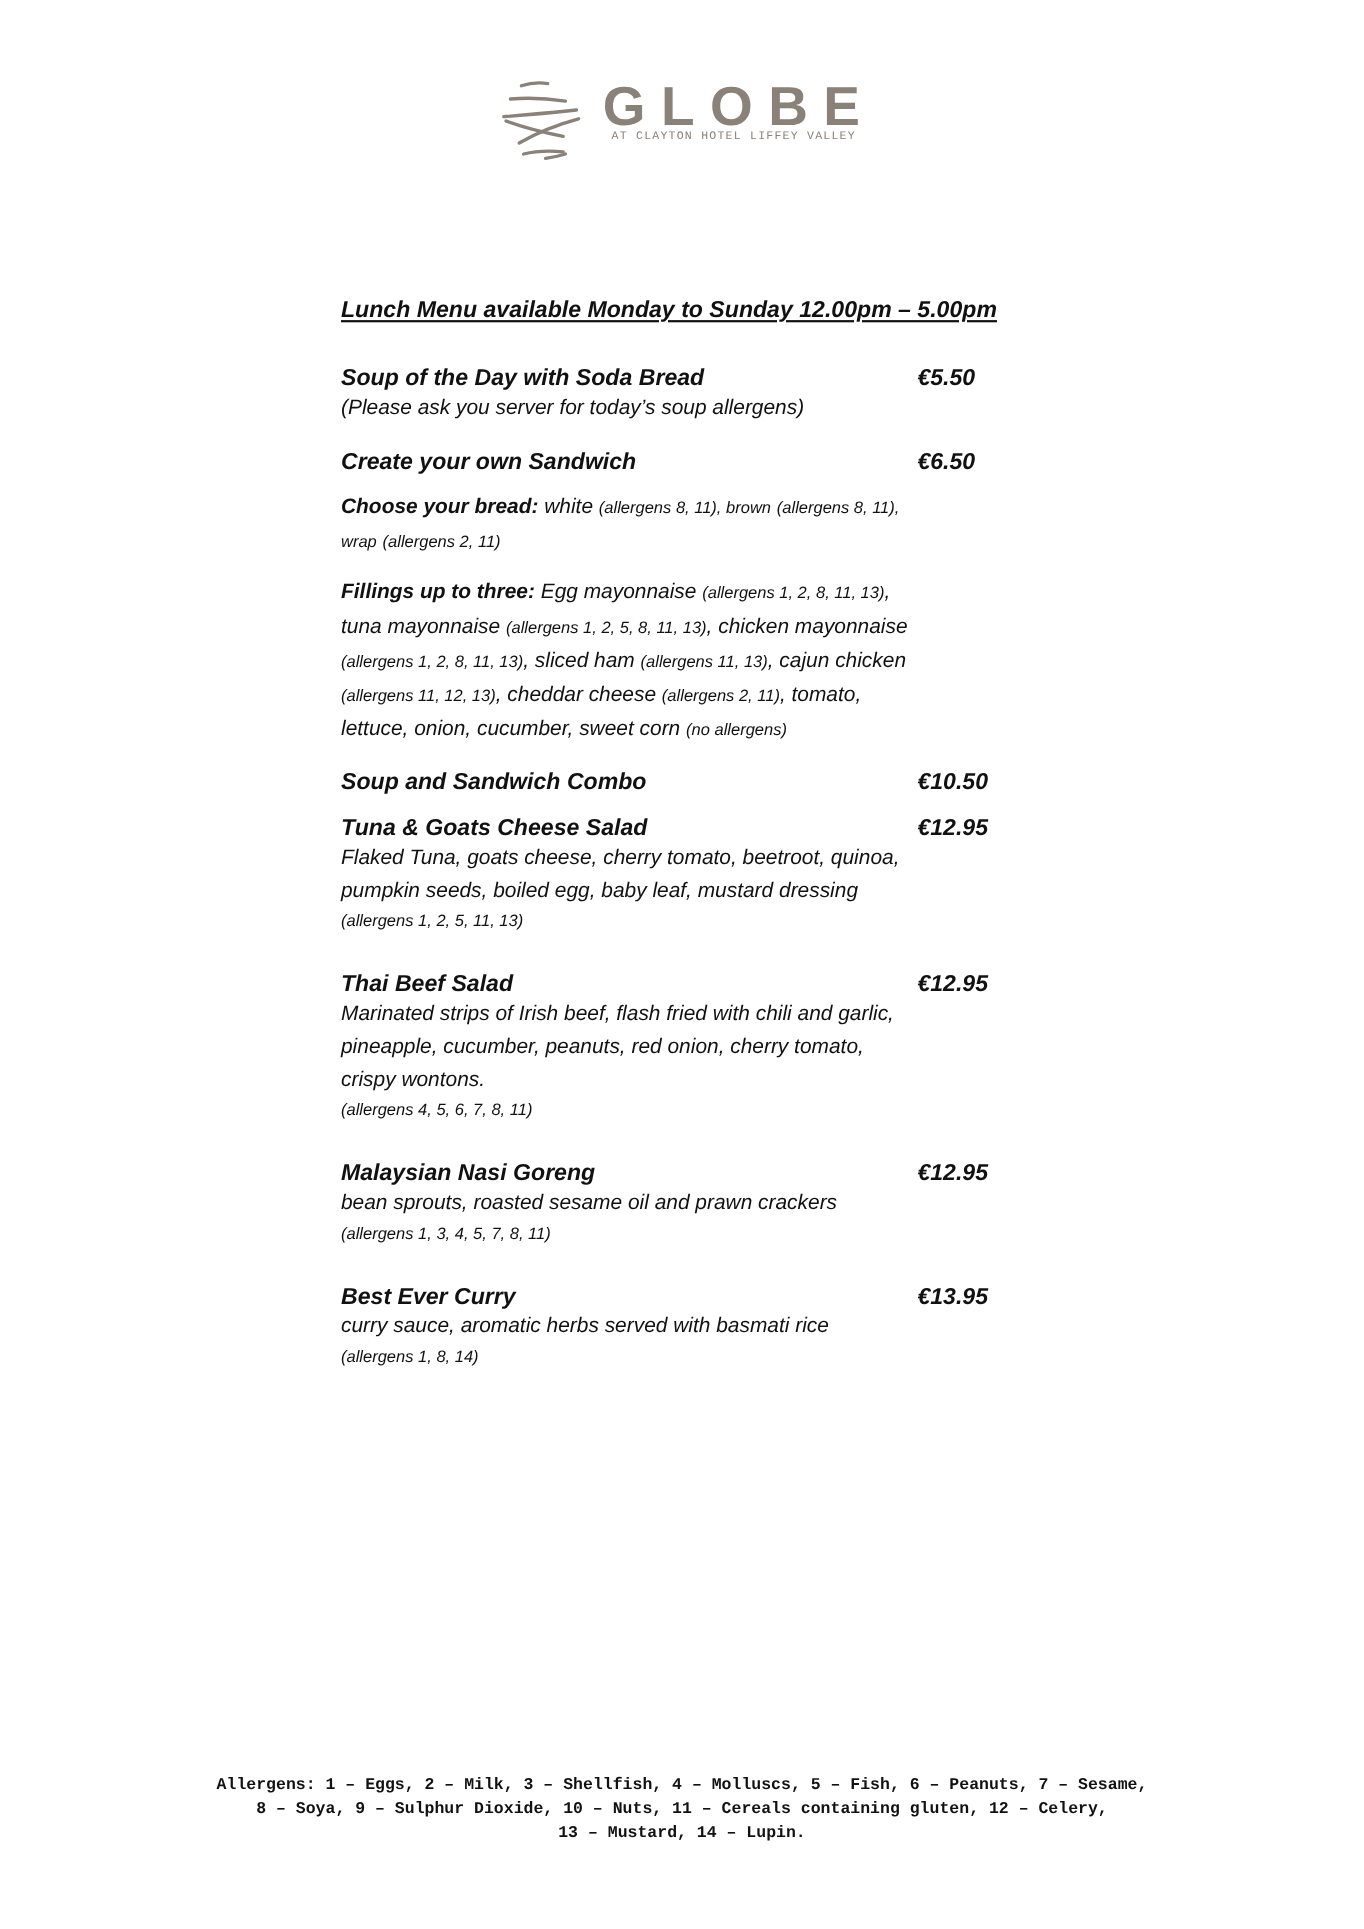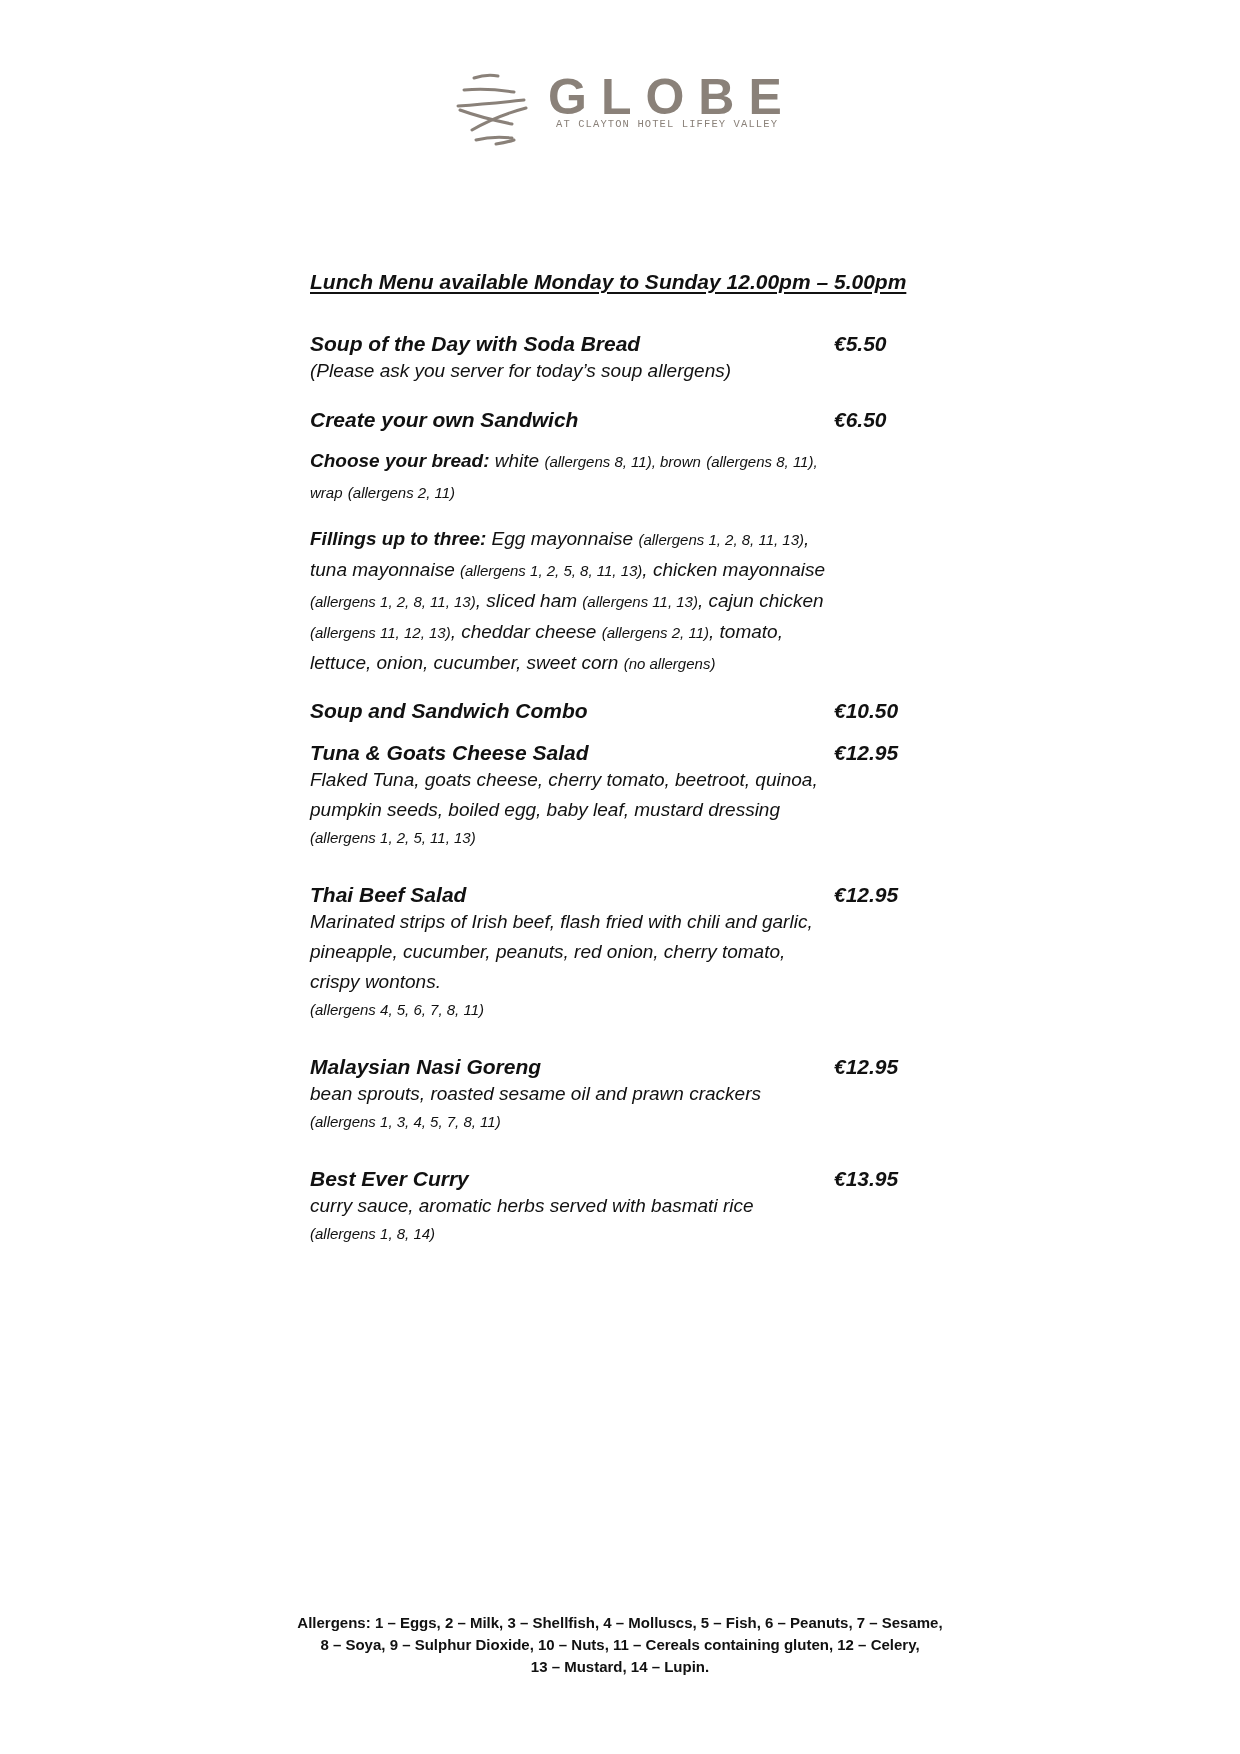"Allergens: 1 – Eggs, 2" .footer { font-family: none -> Liberation Mono, monospace }
